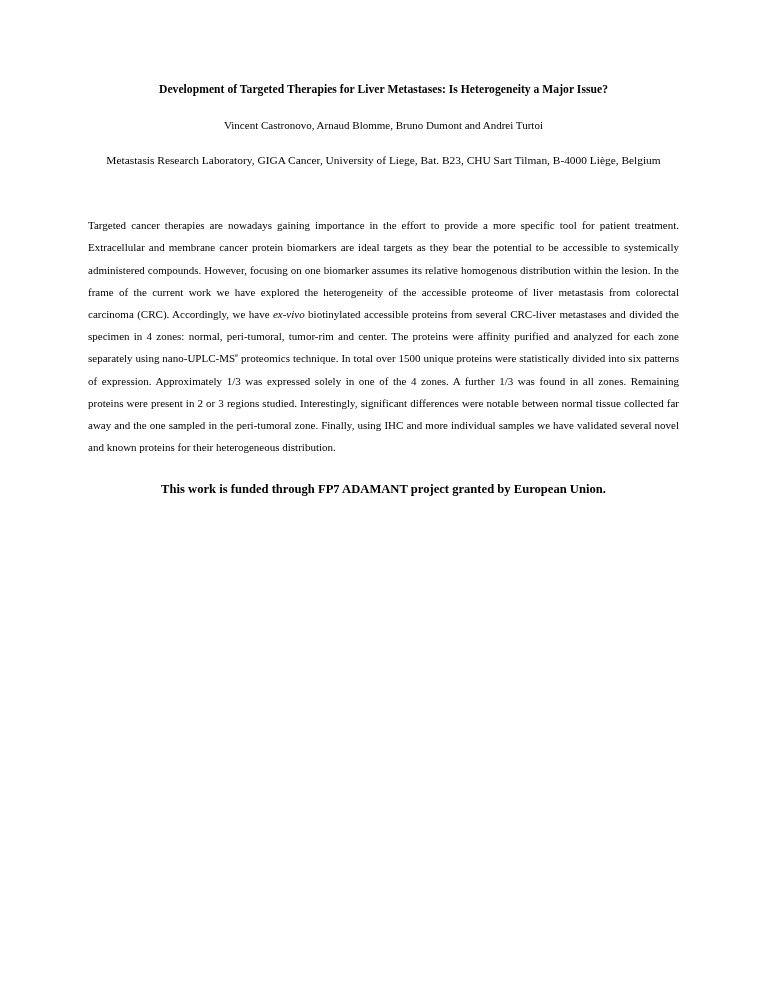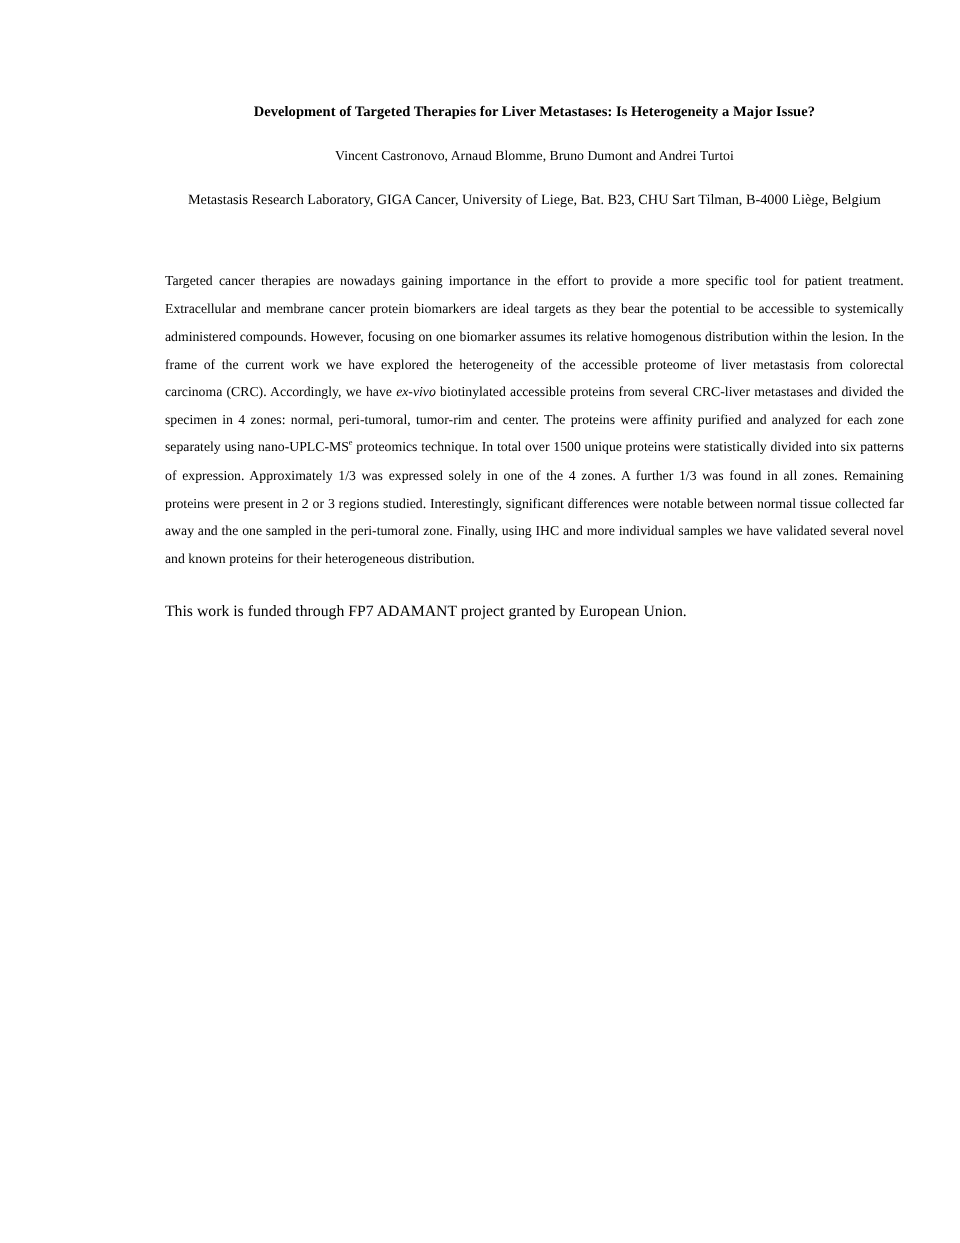"Development of Targeted Therapies for" .content { margin-left: 44px -> none }
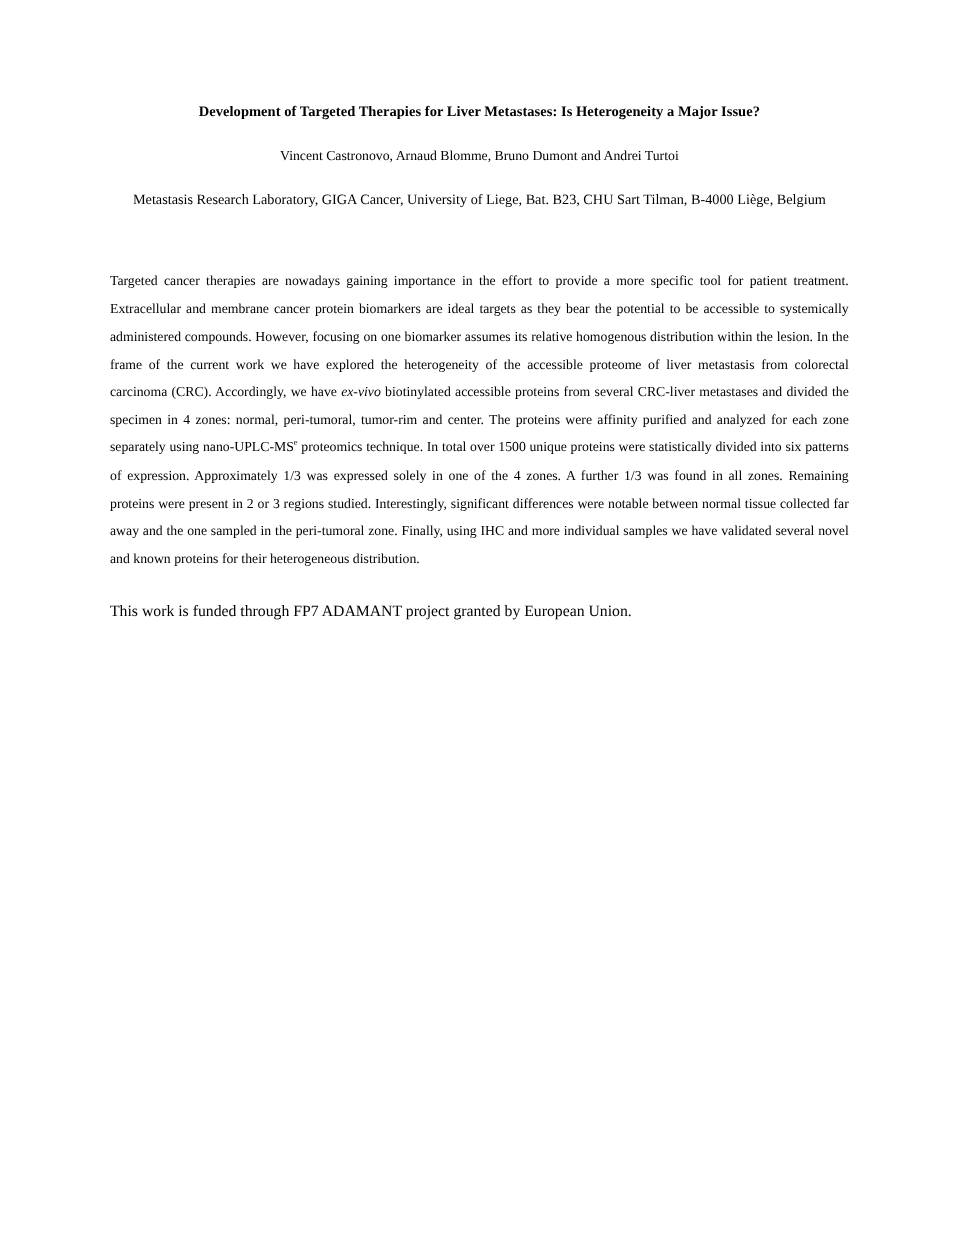"This work is funded through" .funding { font-weight: none -> bold; text-align: left -> center }
